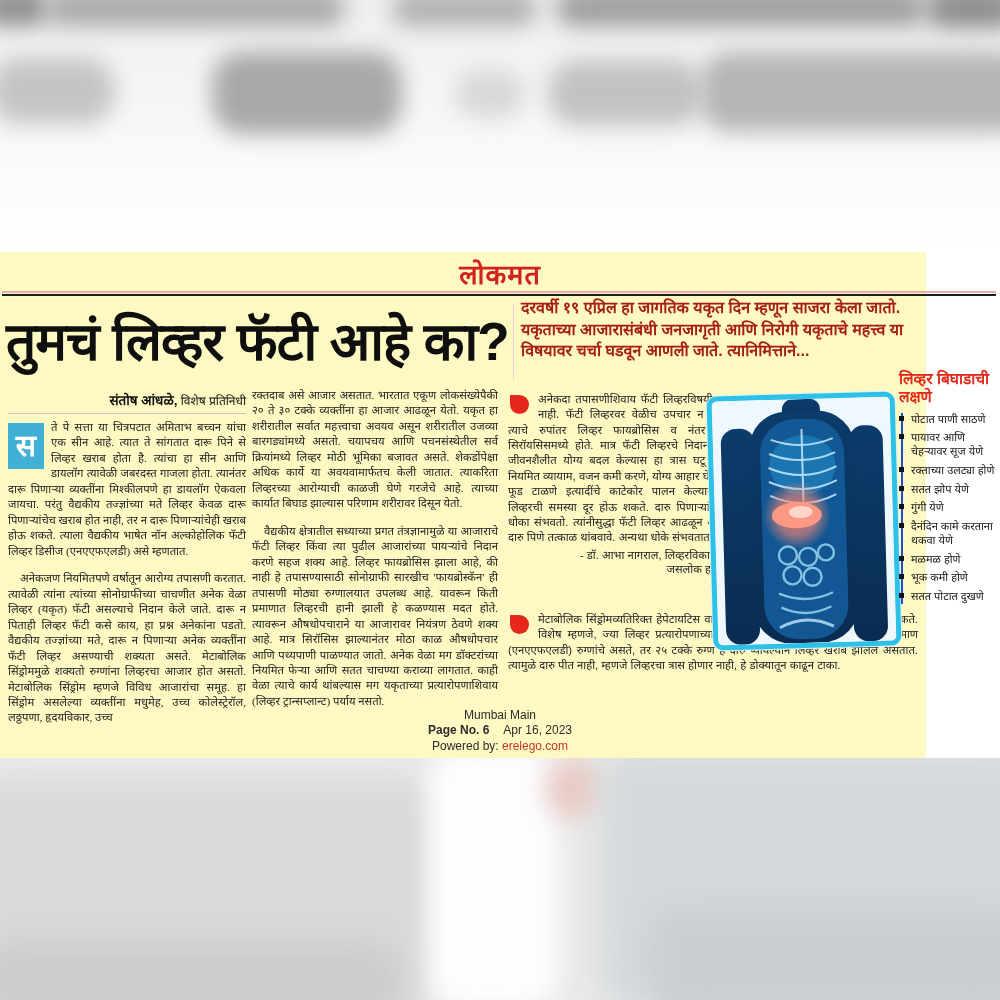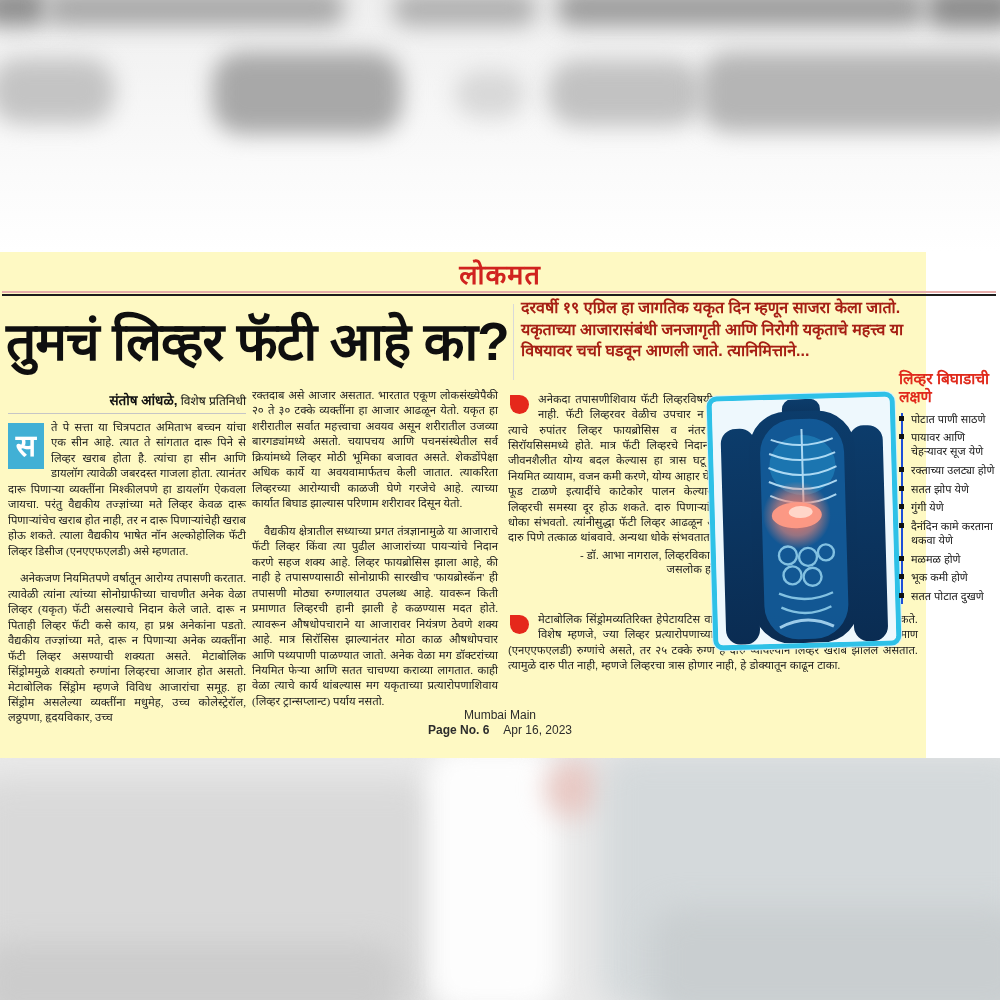"Powered by: erelego.com" div { html: none -> <div> <span>Powered by:</span> <span>erelego.com</span> </div> }
